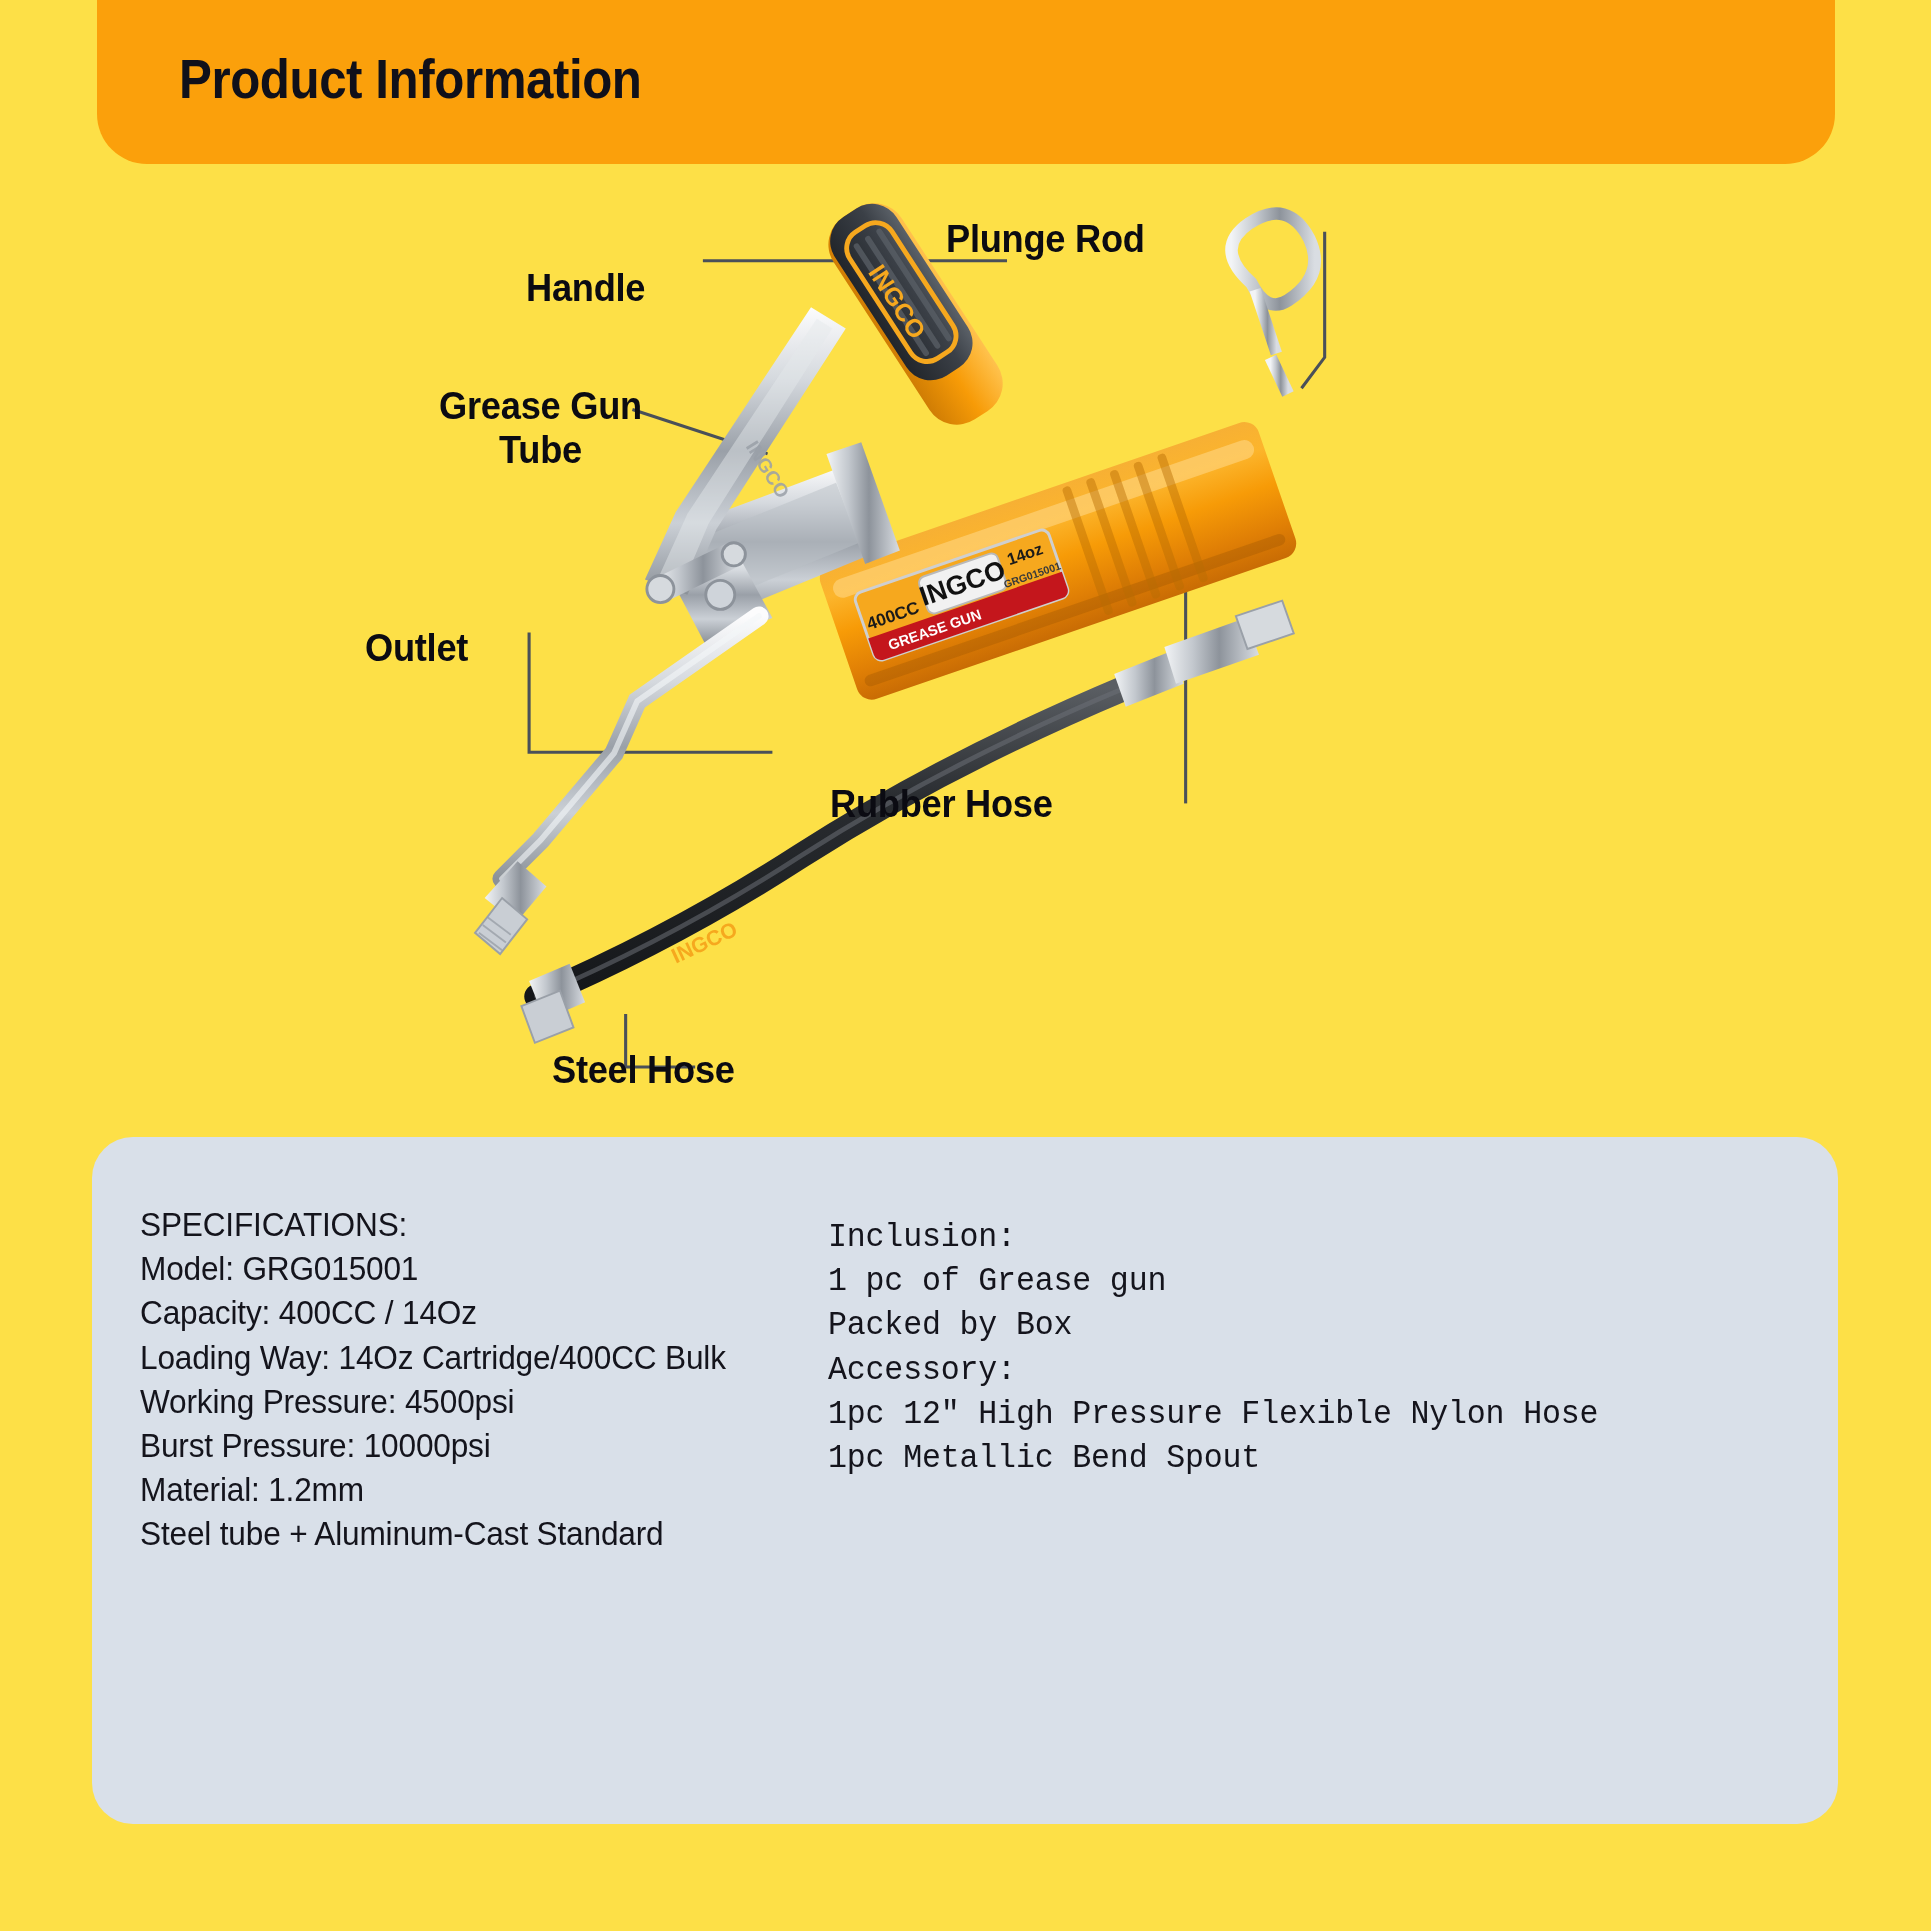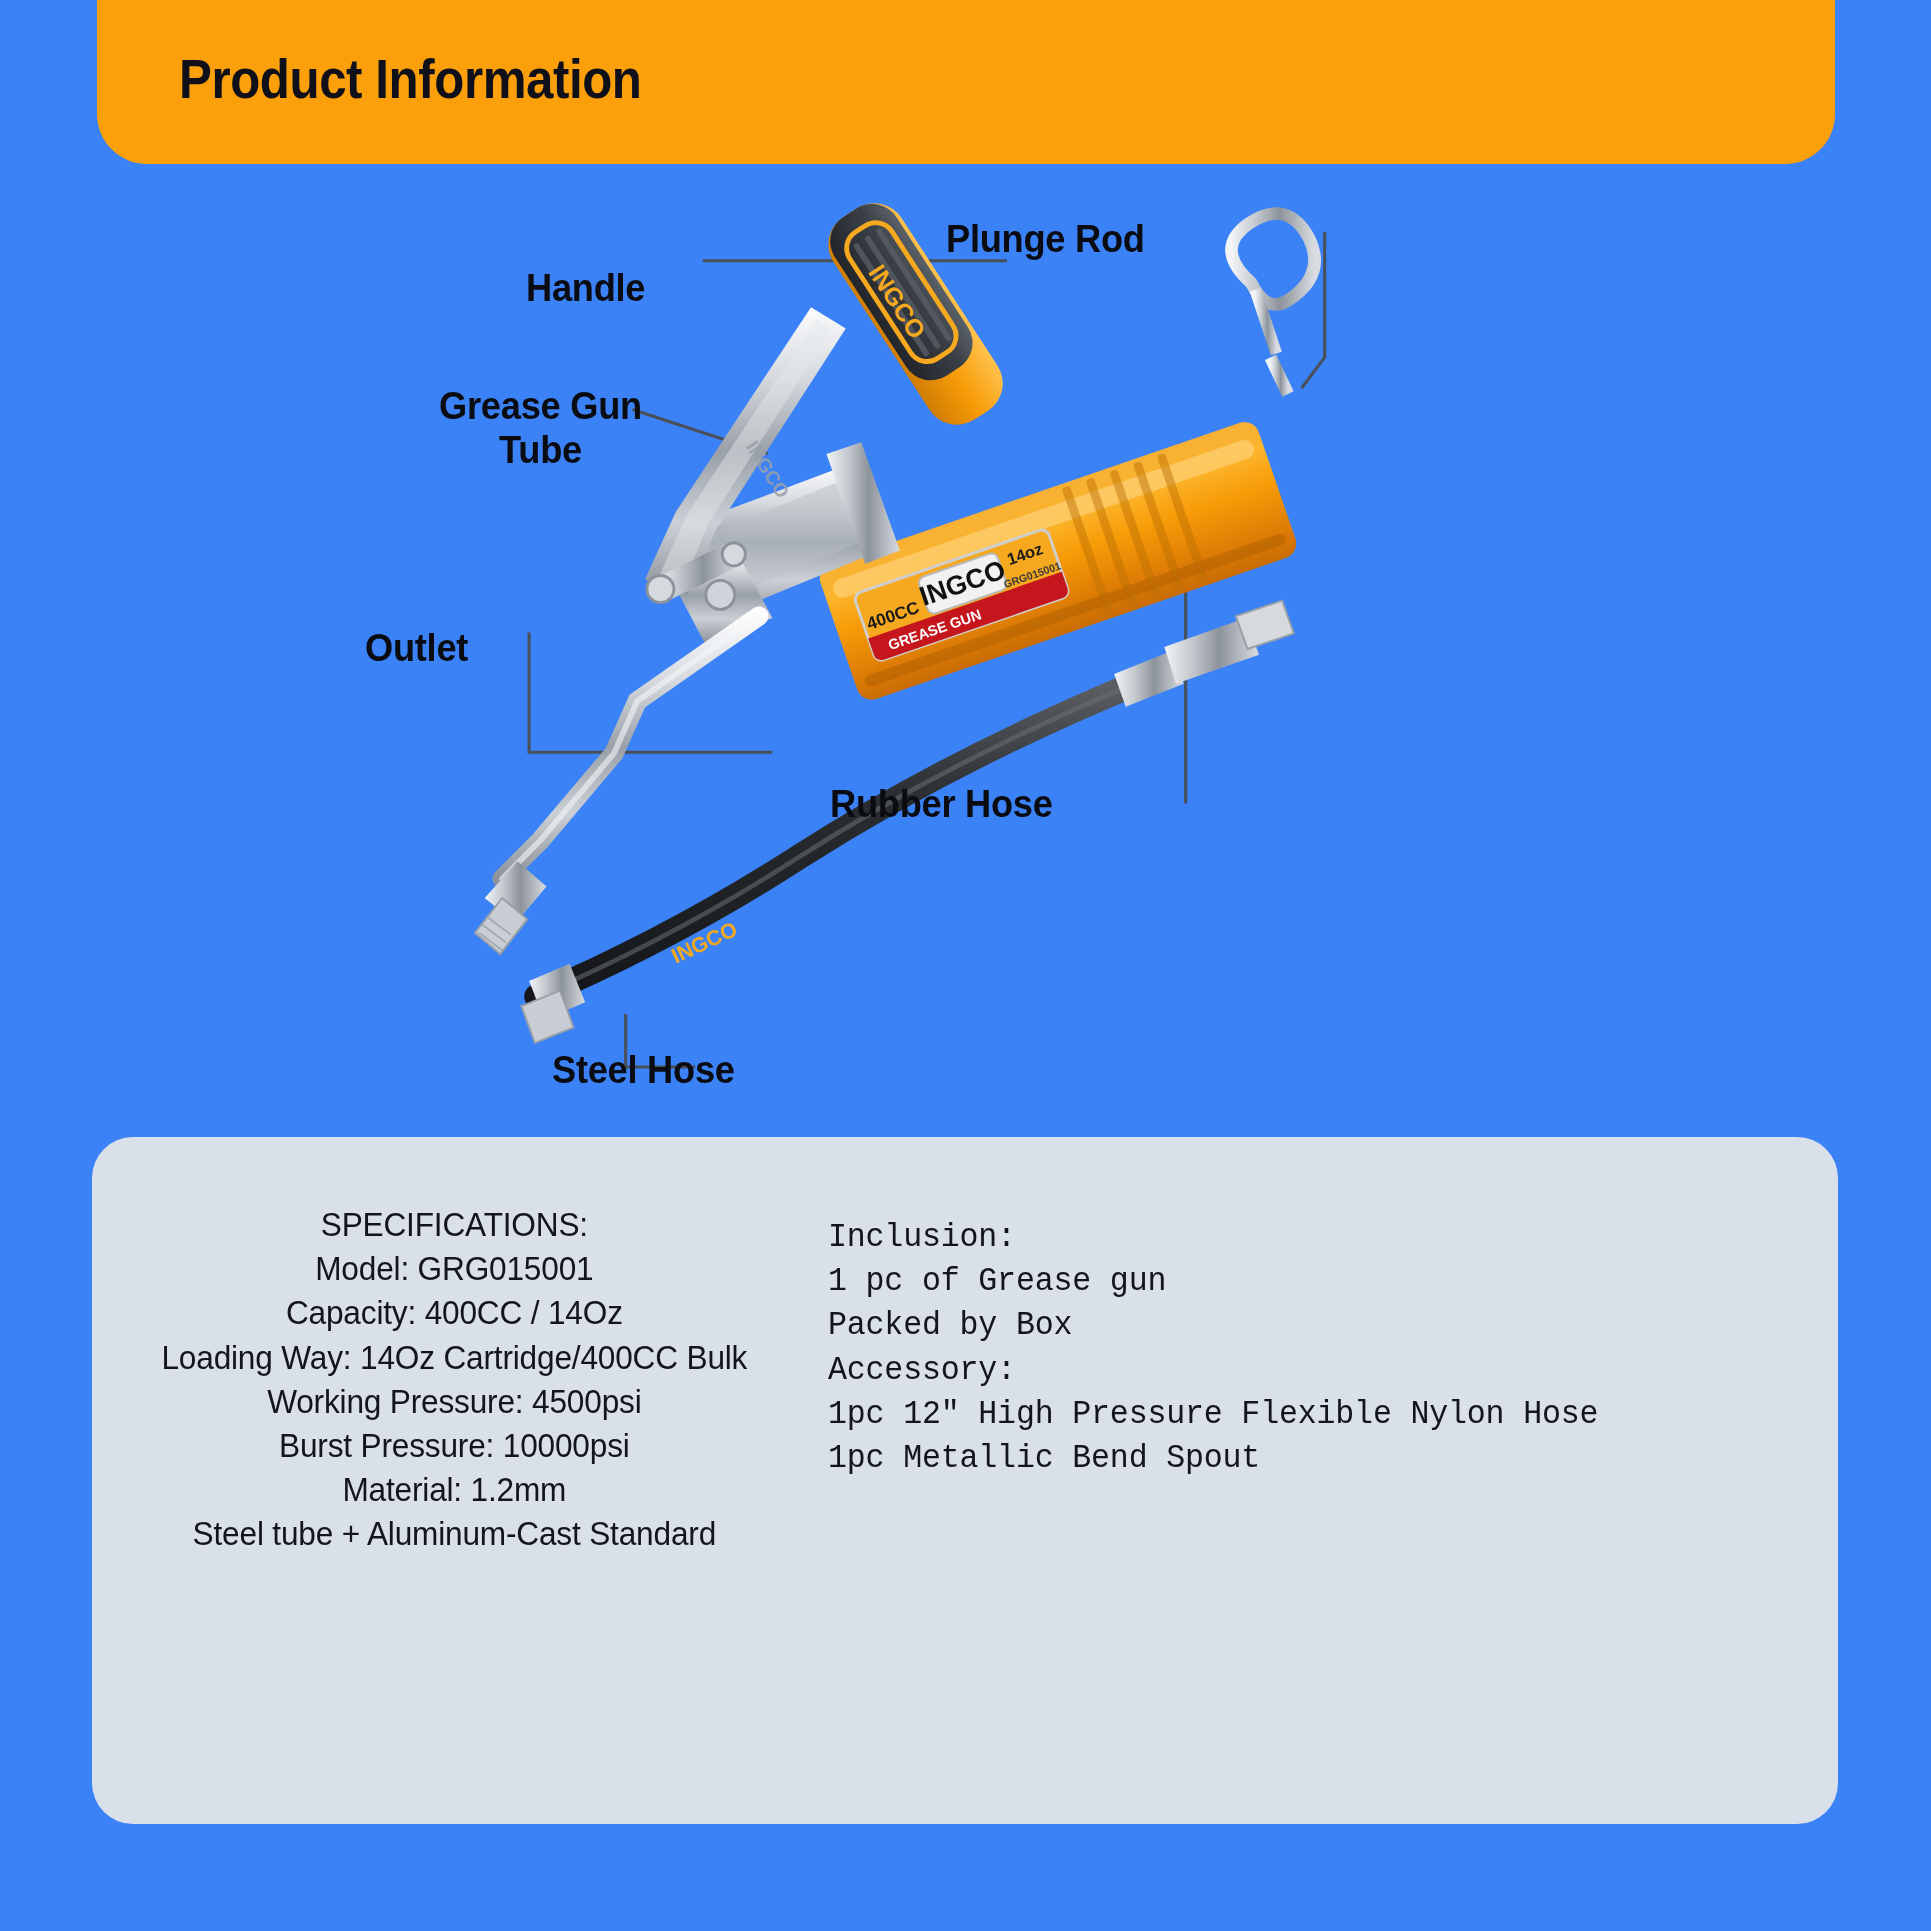"Product Information" .page { background: #3b82f6 -> #fde047 }
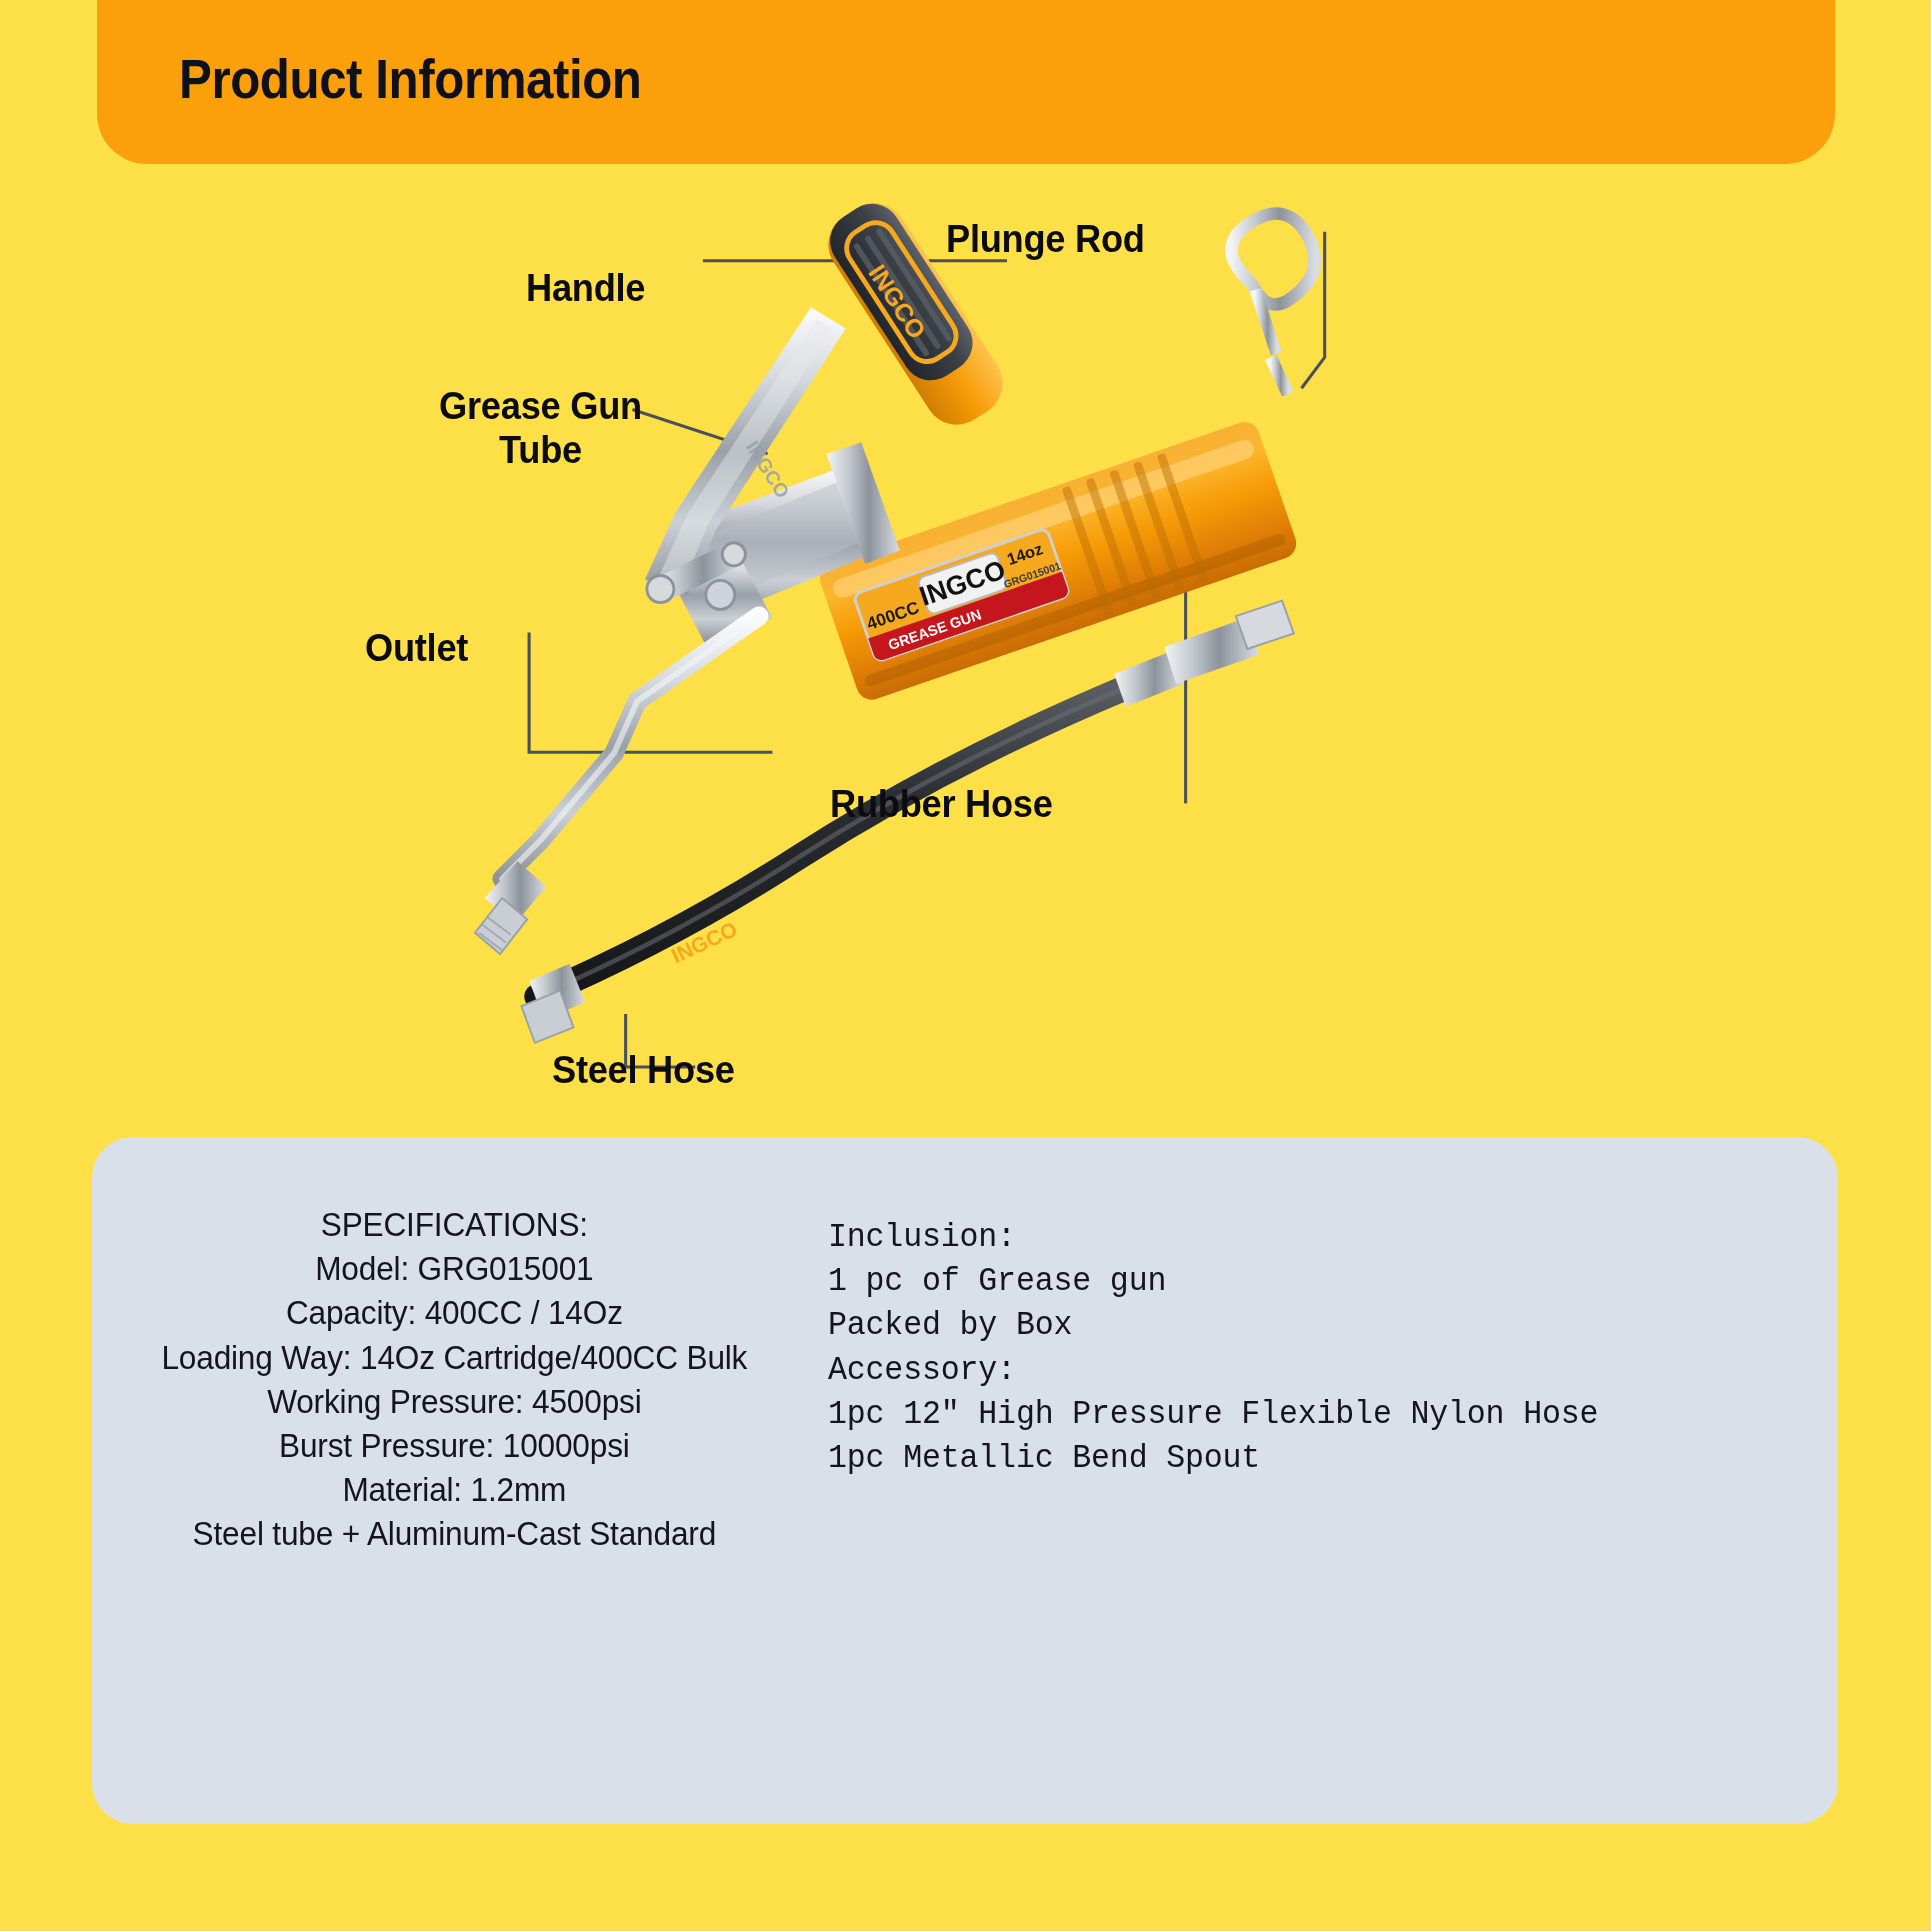"SPECIFICATIONS:" .spec-col-left { text-align: center -> none }
